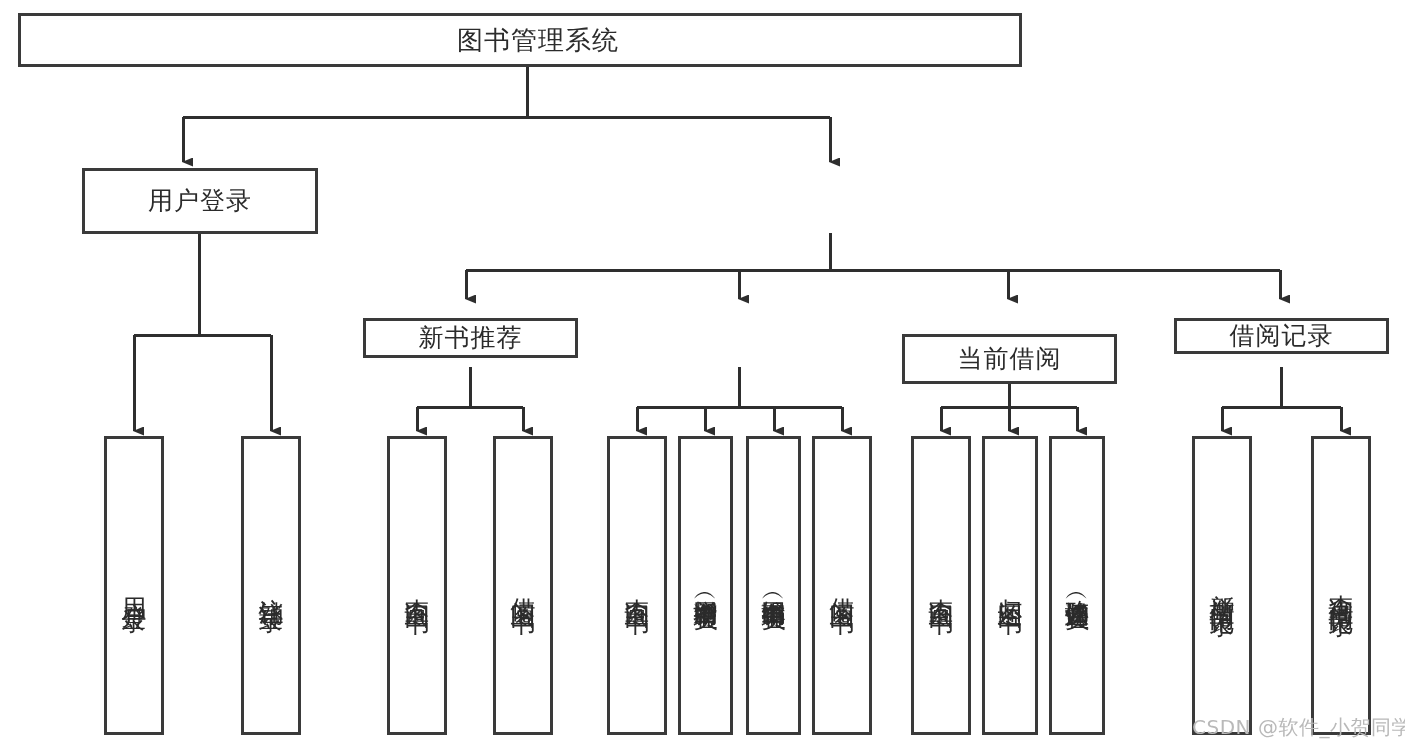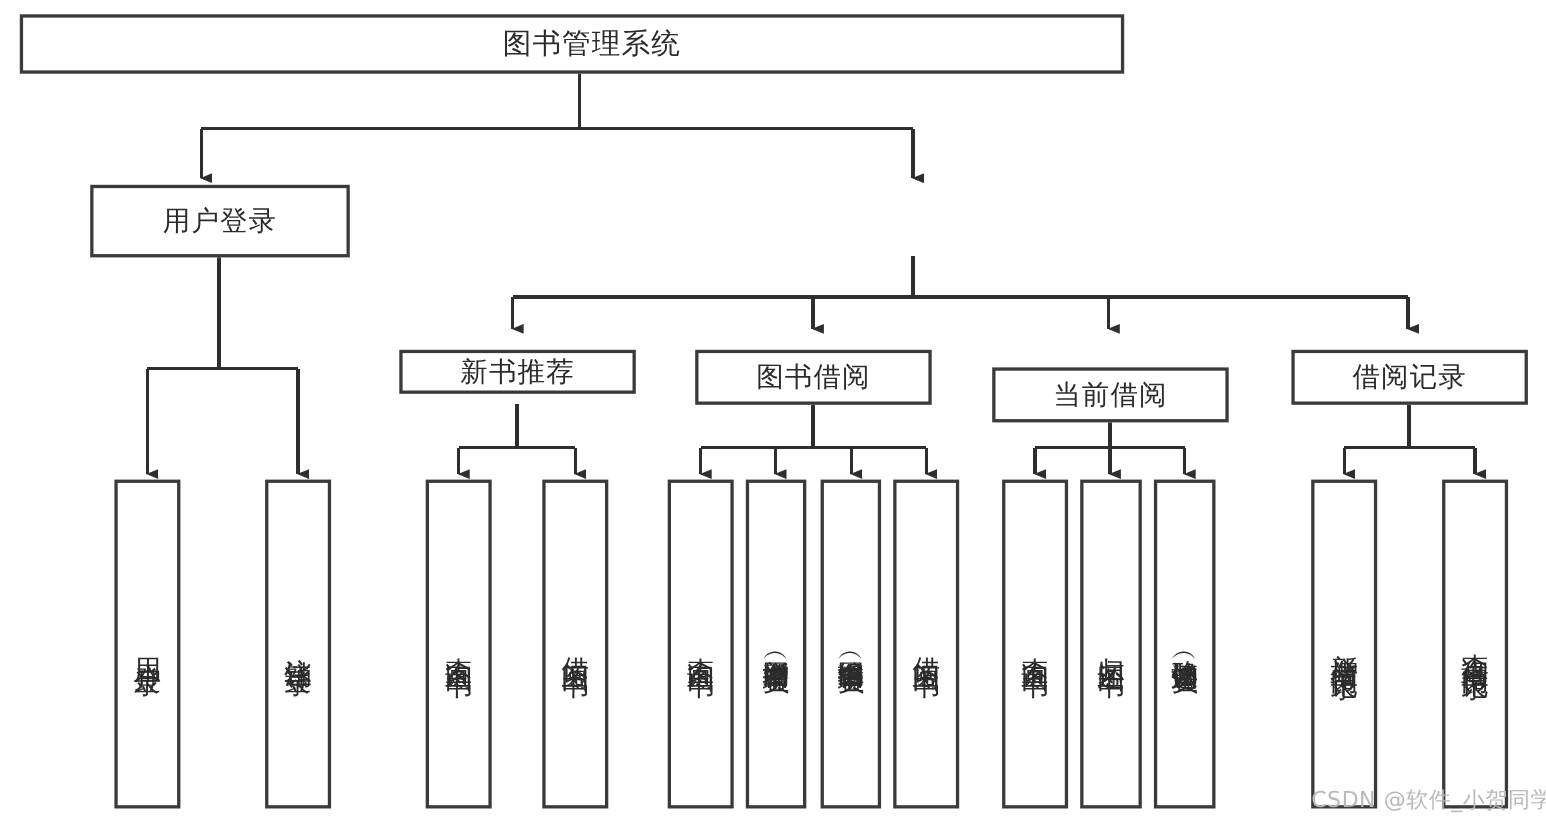"图书借阅" div.node { html: <div> <span>图书借阅</span> </div> -> none }
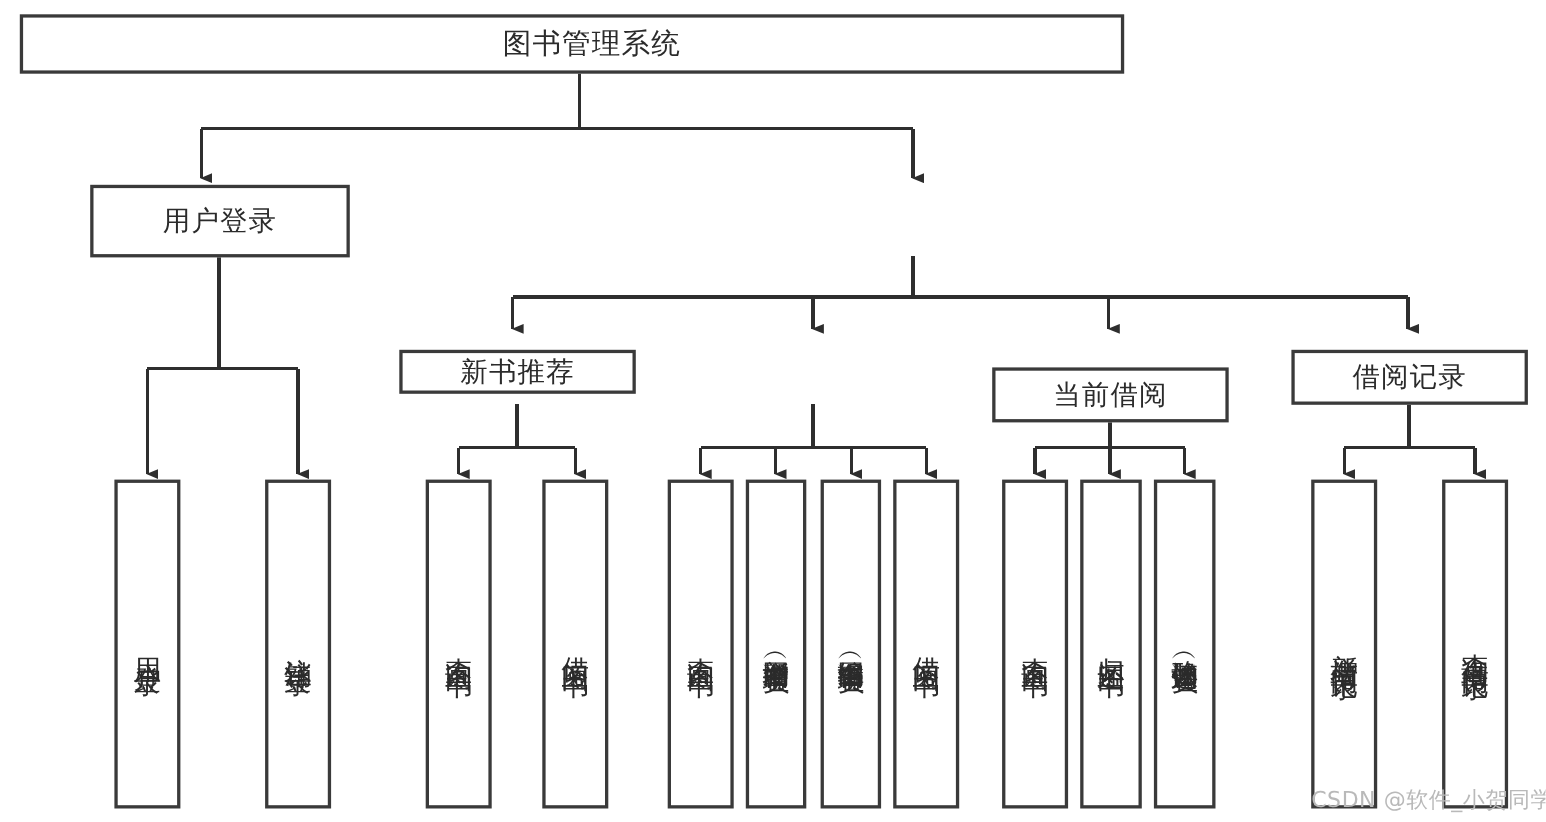"借阅记录" div.node { height: 50px -> 36px }
